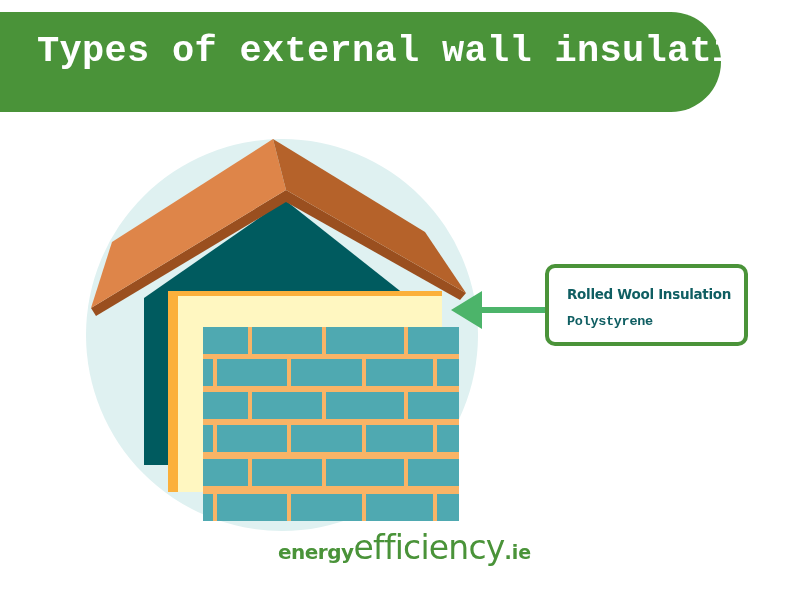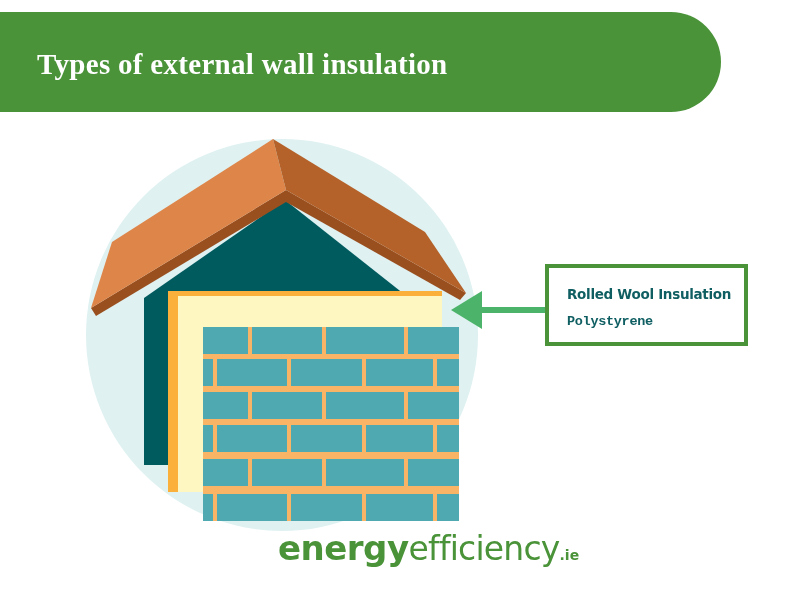"Types of external wall insulation" .banner-title { font-family: Liberation Serif, serif -> Liberation Mono, monospace; font-size: 29px -> 37px; top: 36px -> 18px }
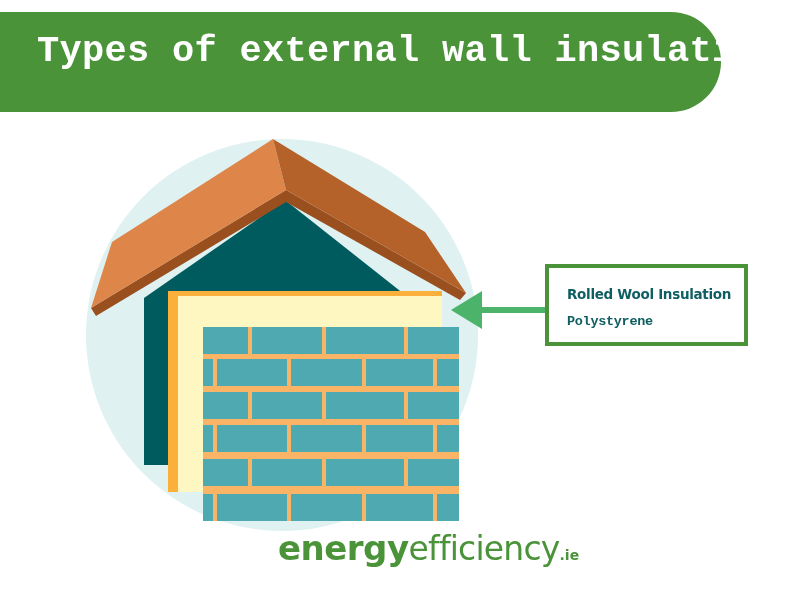"Rolled Wool Insulation" .callout { border-radius: 0 -> 10px }
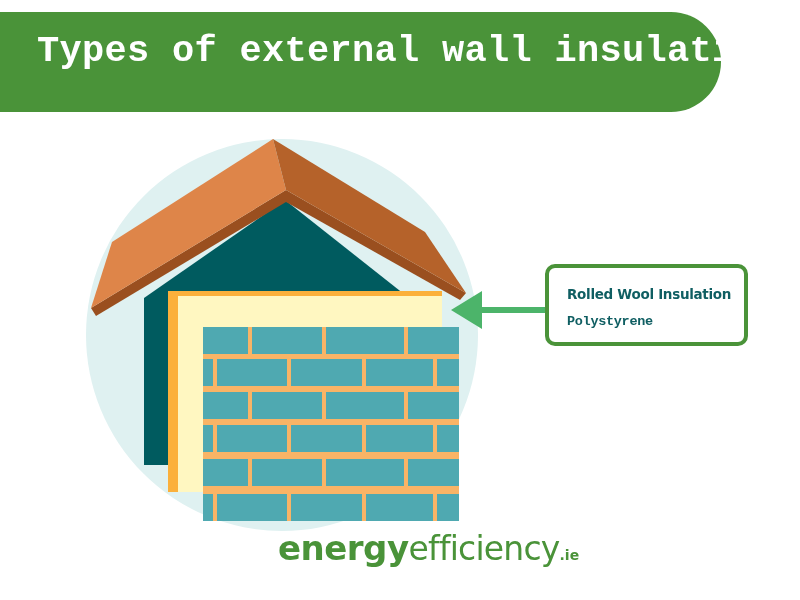"energy" .logo .b { font-size: 34px -> 20px }
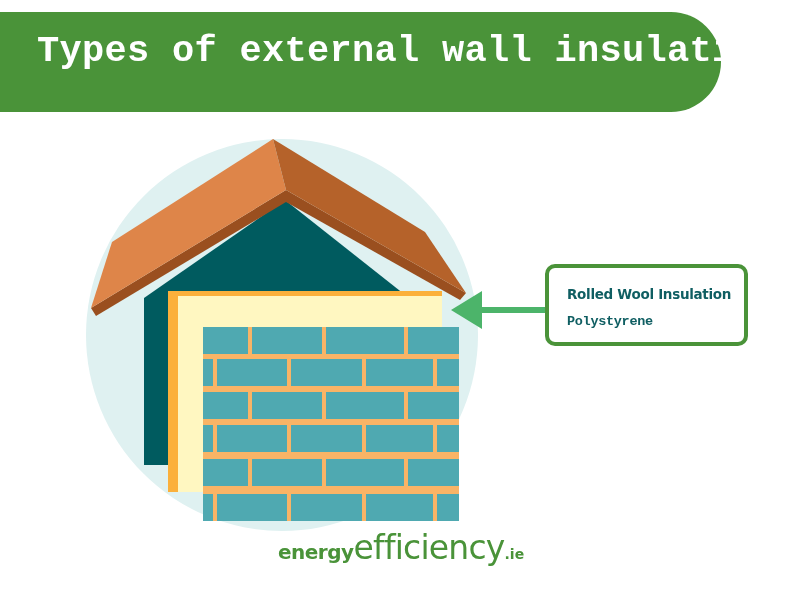".ie" .logo .t { font-size: 14px -> 19px }
